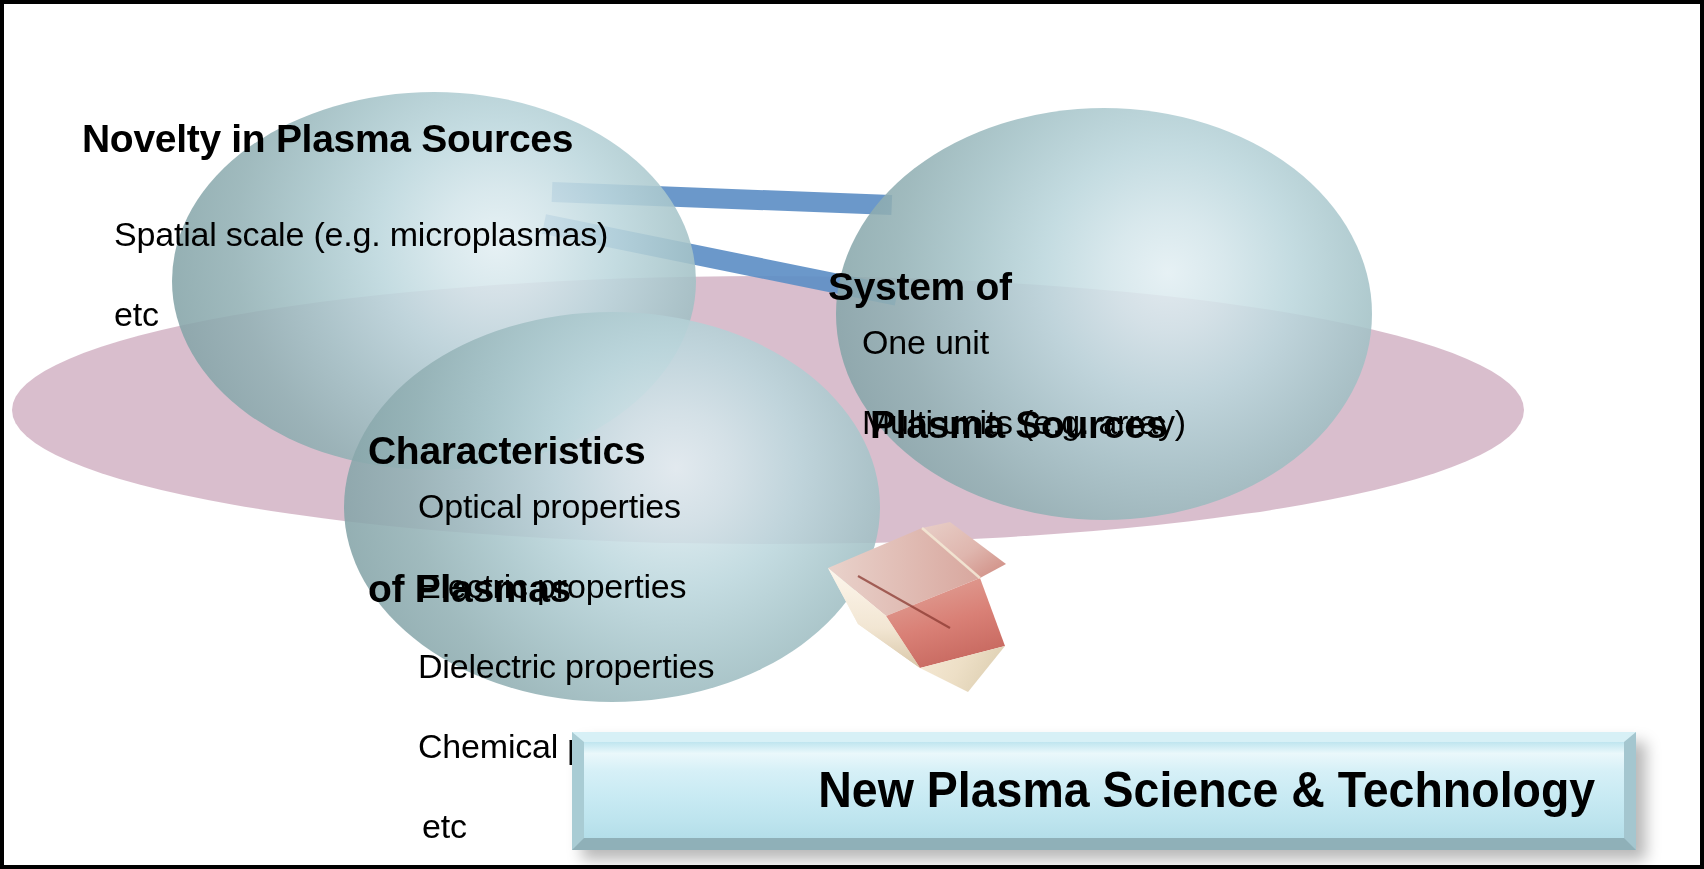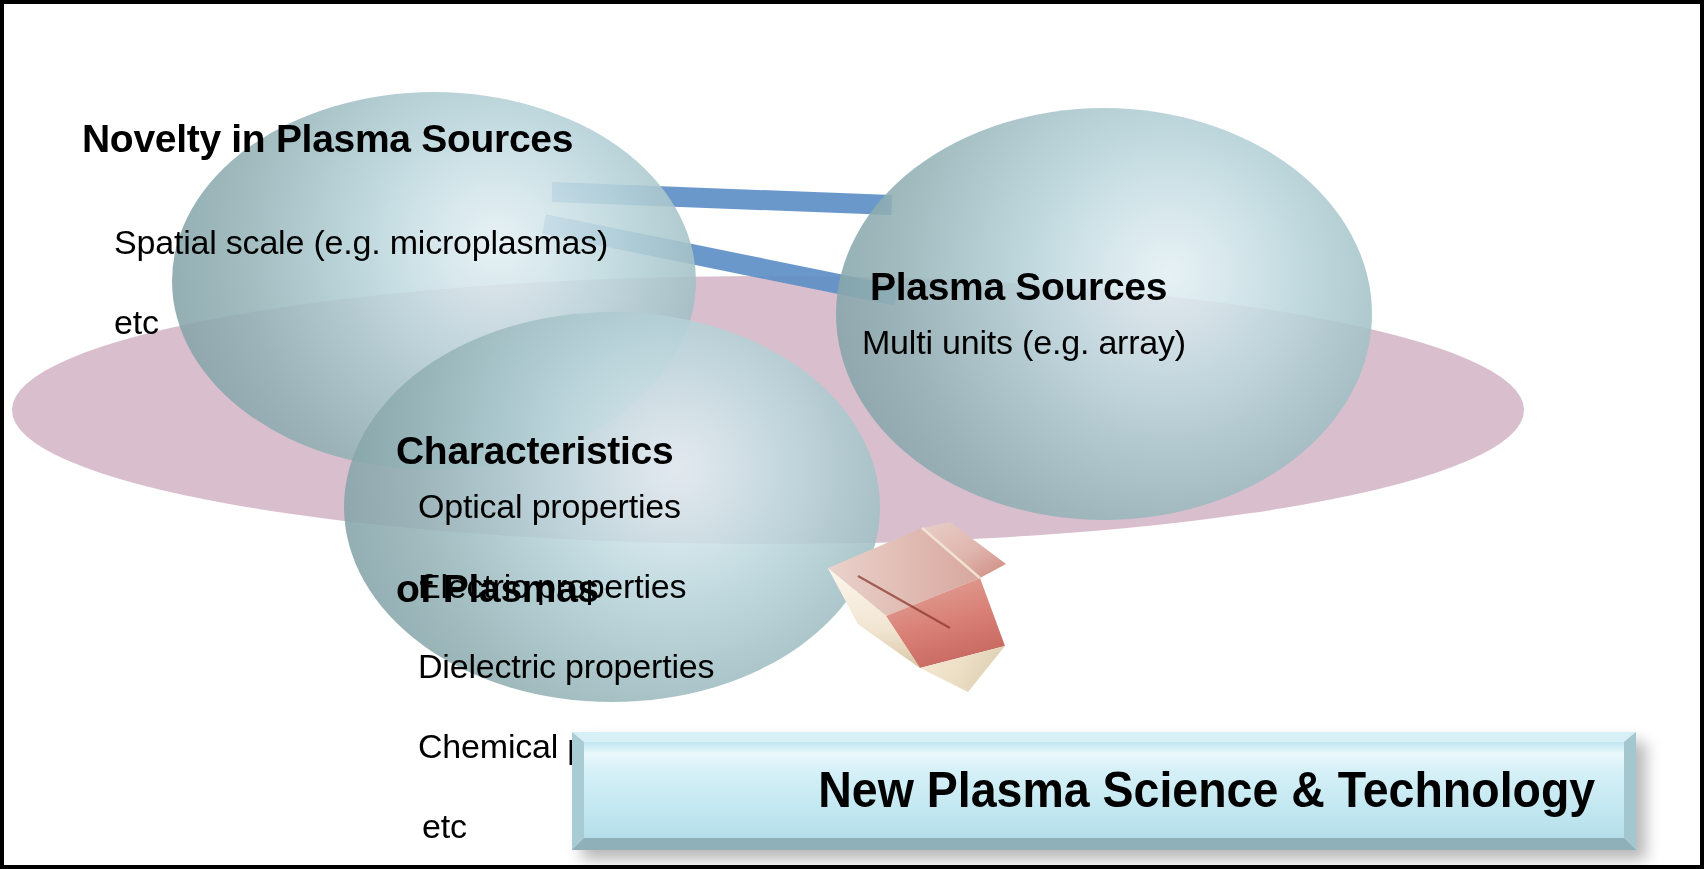"Spatial scale (e.g. microplasmas)" #novelty-list { top: 180px -> 172px }
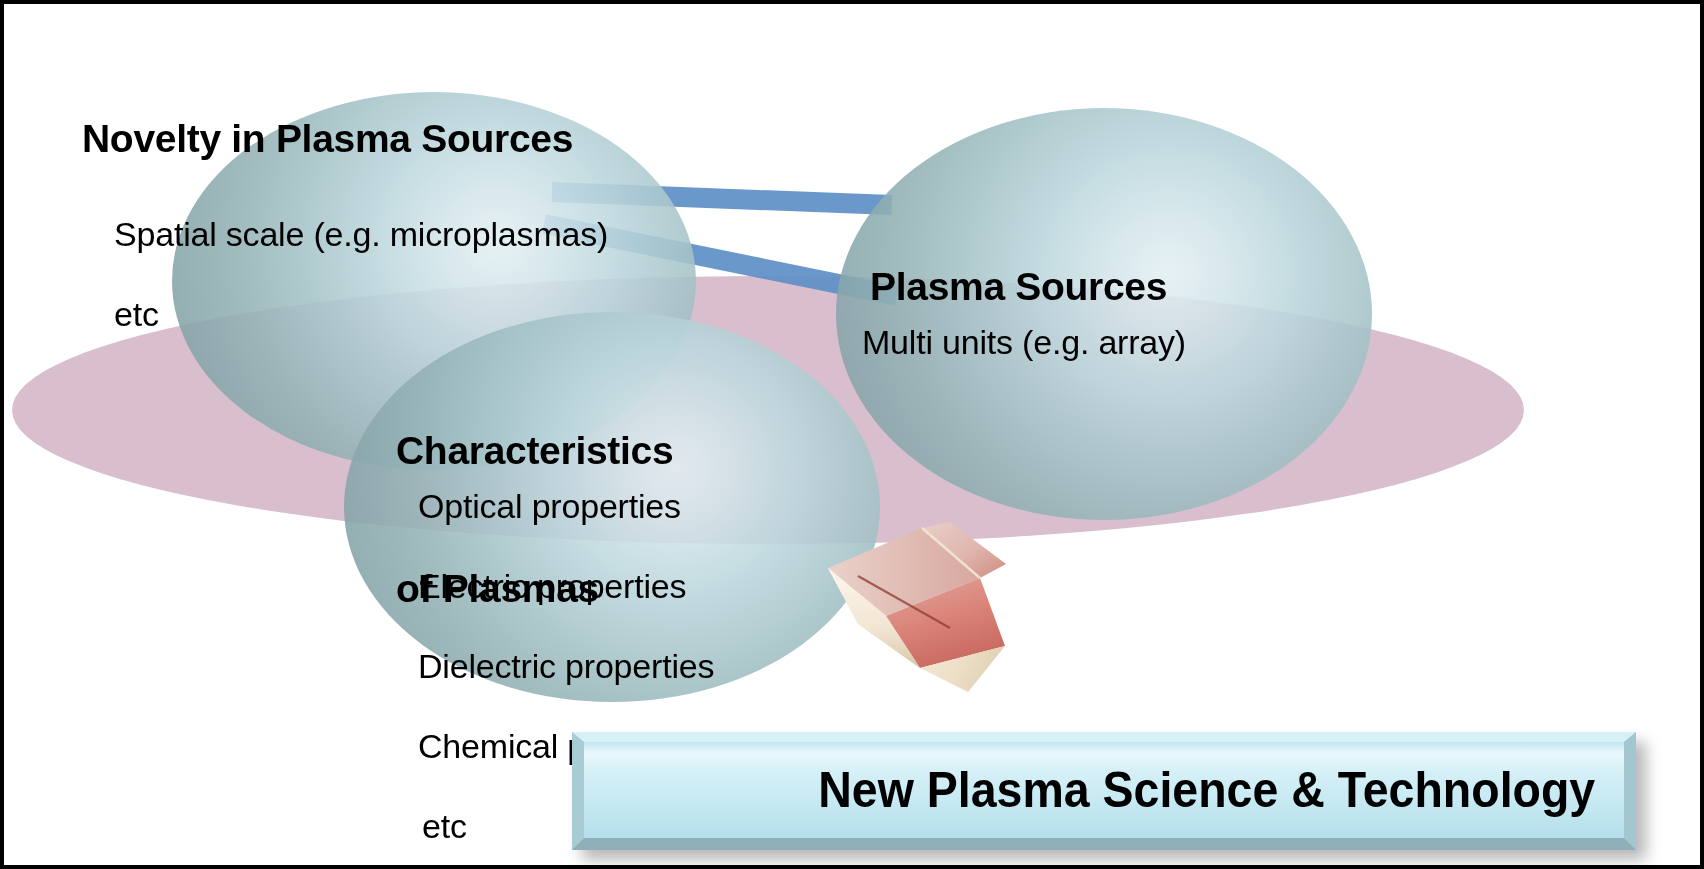"System of" span { html: none -> <span>System of</span> }
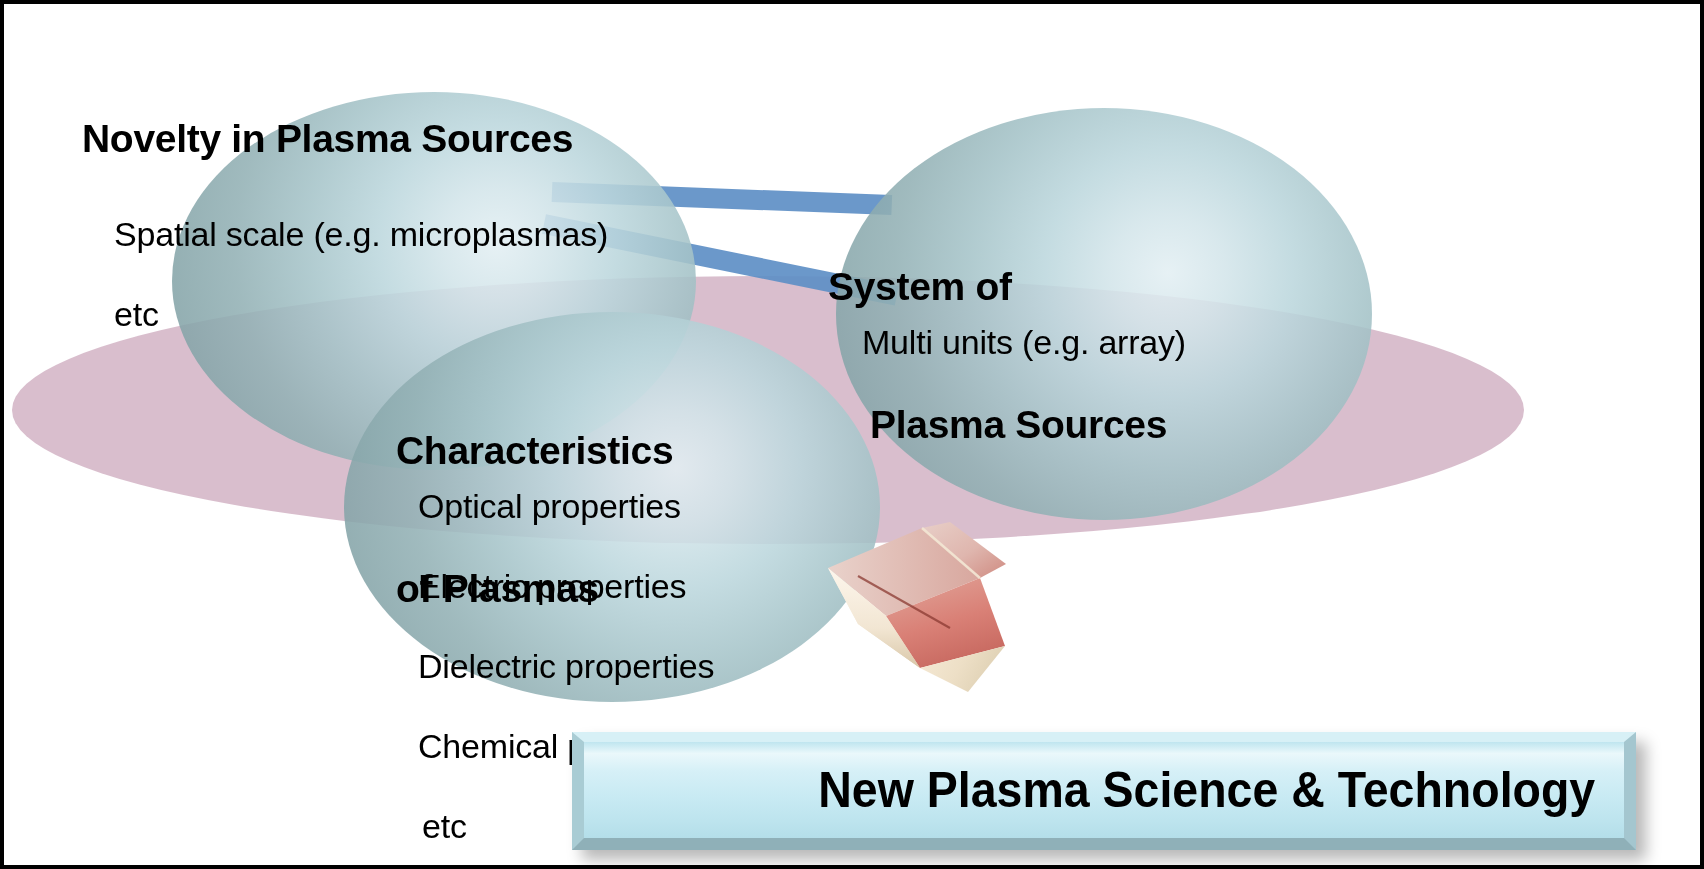"One unit" span.body-line { html: none -> <span>One unit</span> }
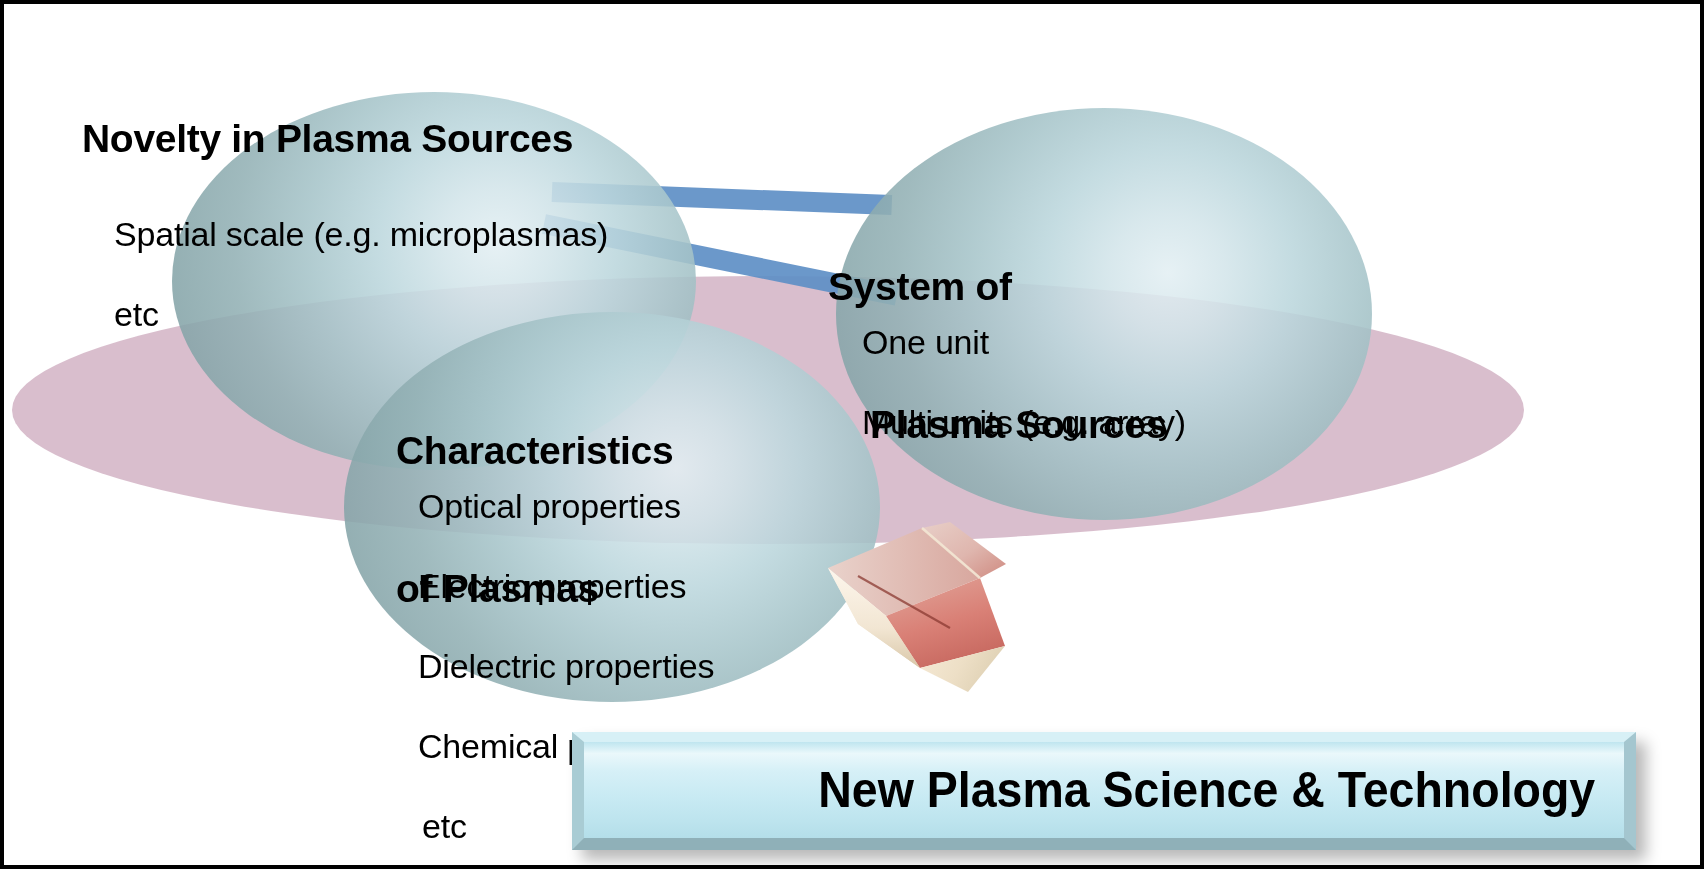"Characteristics" #charact-title { left: 392px -> 364px }
